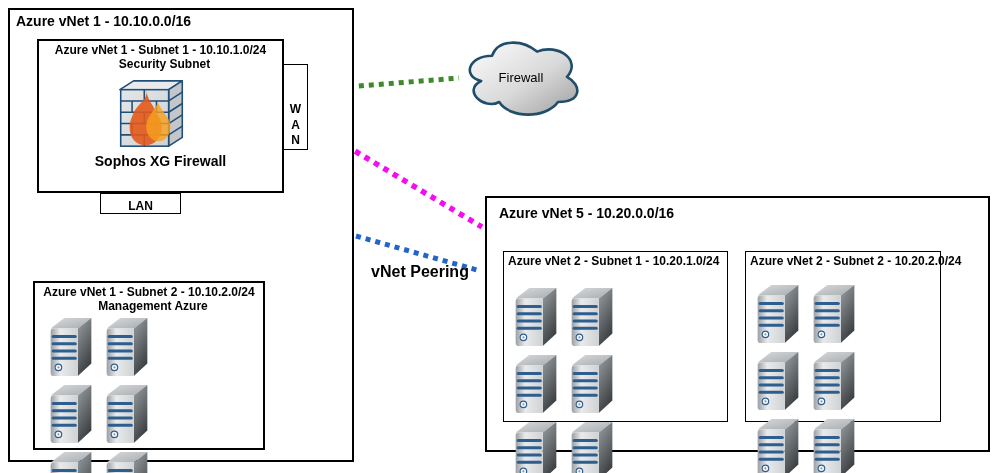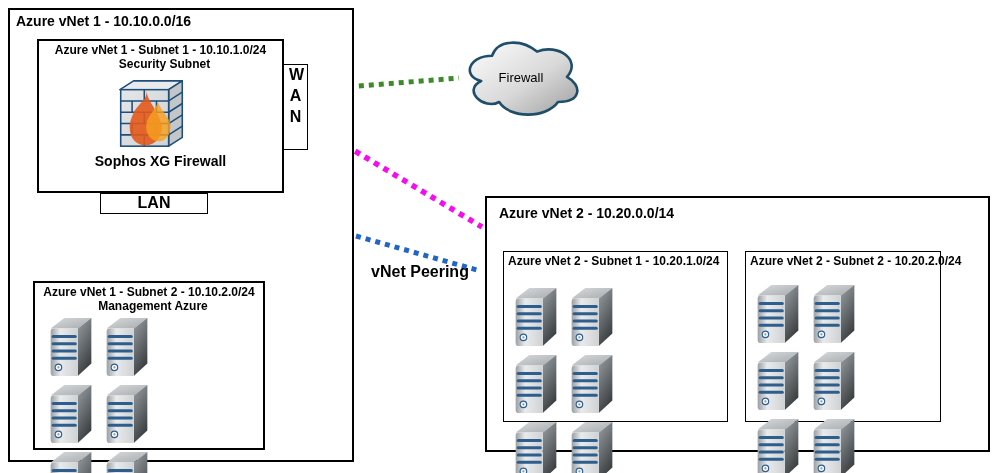"WAN" .port-box { align-items: flex-start -> flex-end; font-size: 16px -> 12px }
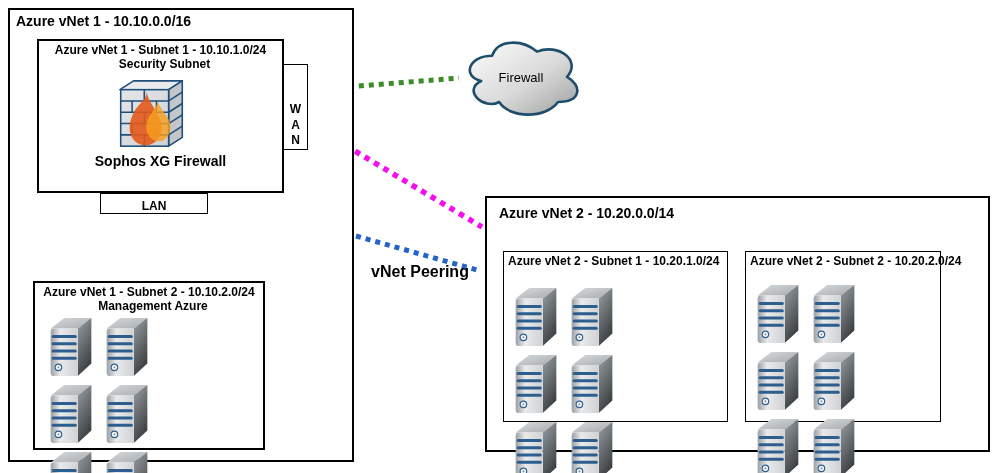"LAN" div.port-box { width: 108px -> 81px }
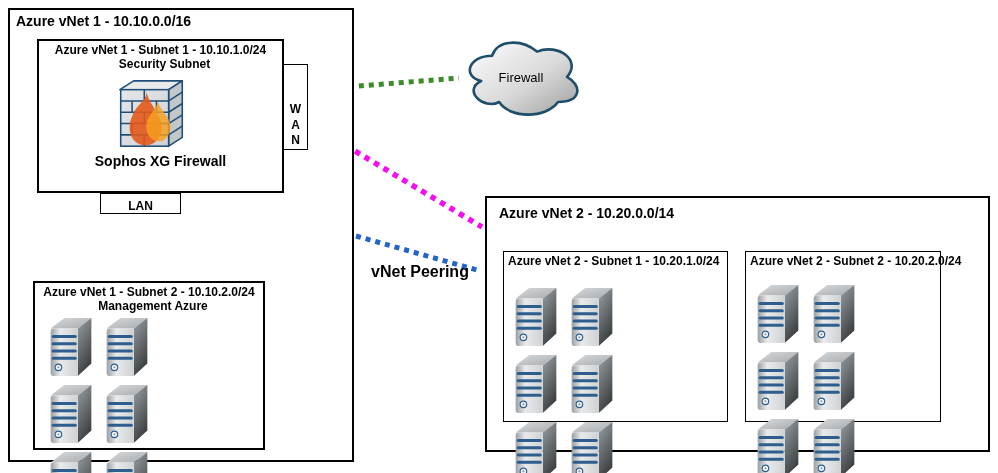"Azure vNet 2 - 10.20.0.0/14" div.vnet-title { text: 2 - 10.20.0.0/14 -> 5 - 10.20.0.0/16 }
